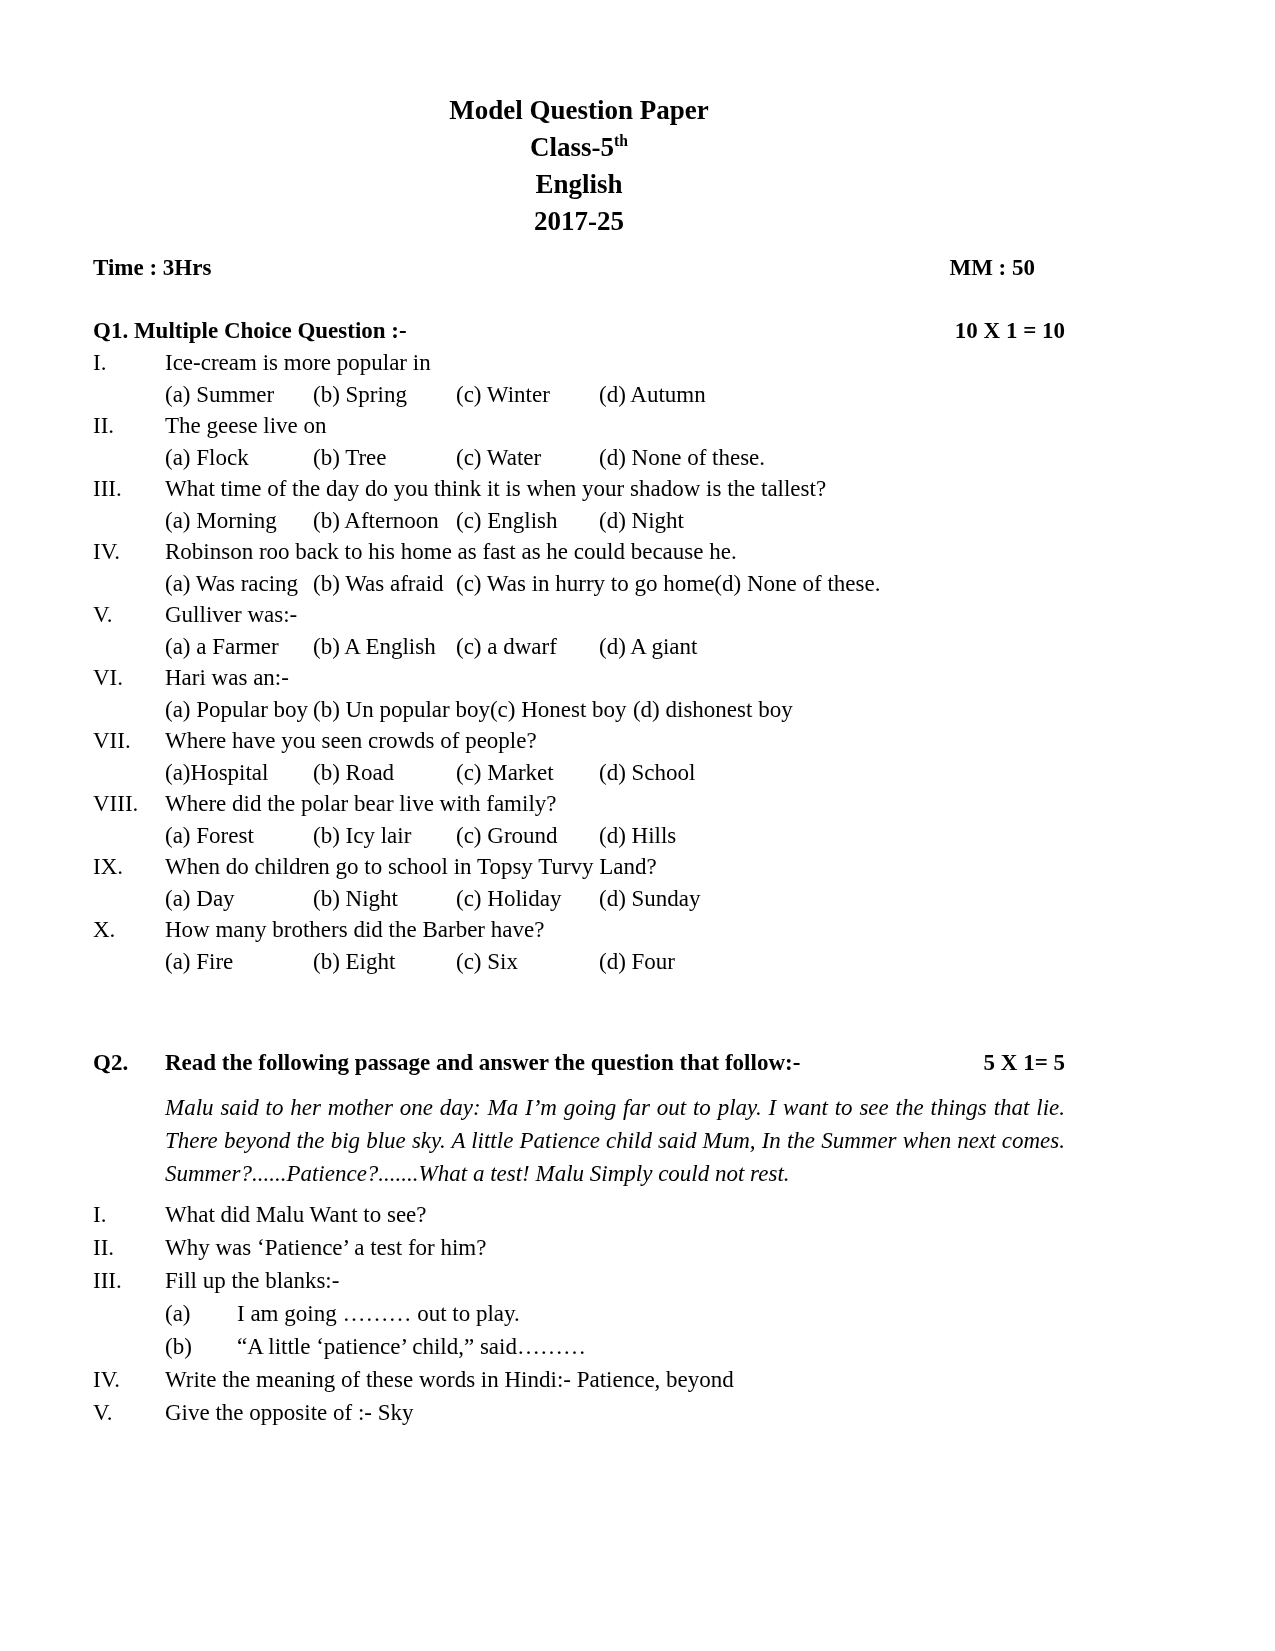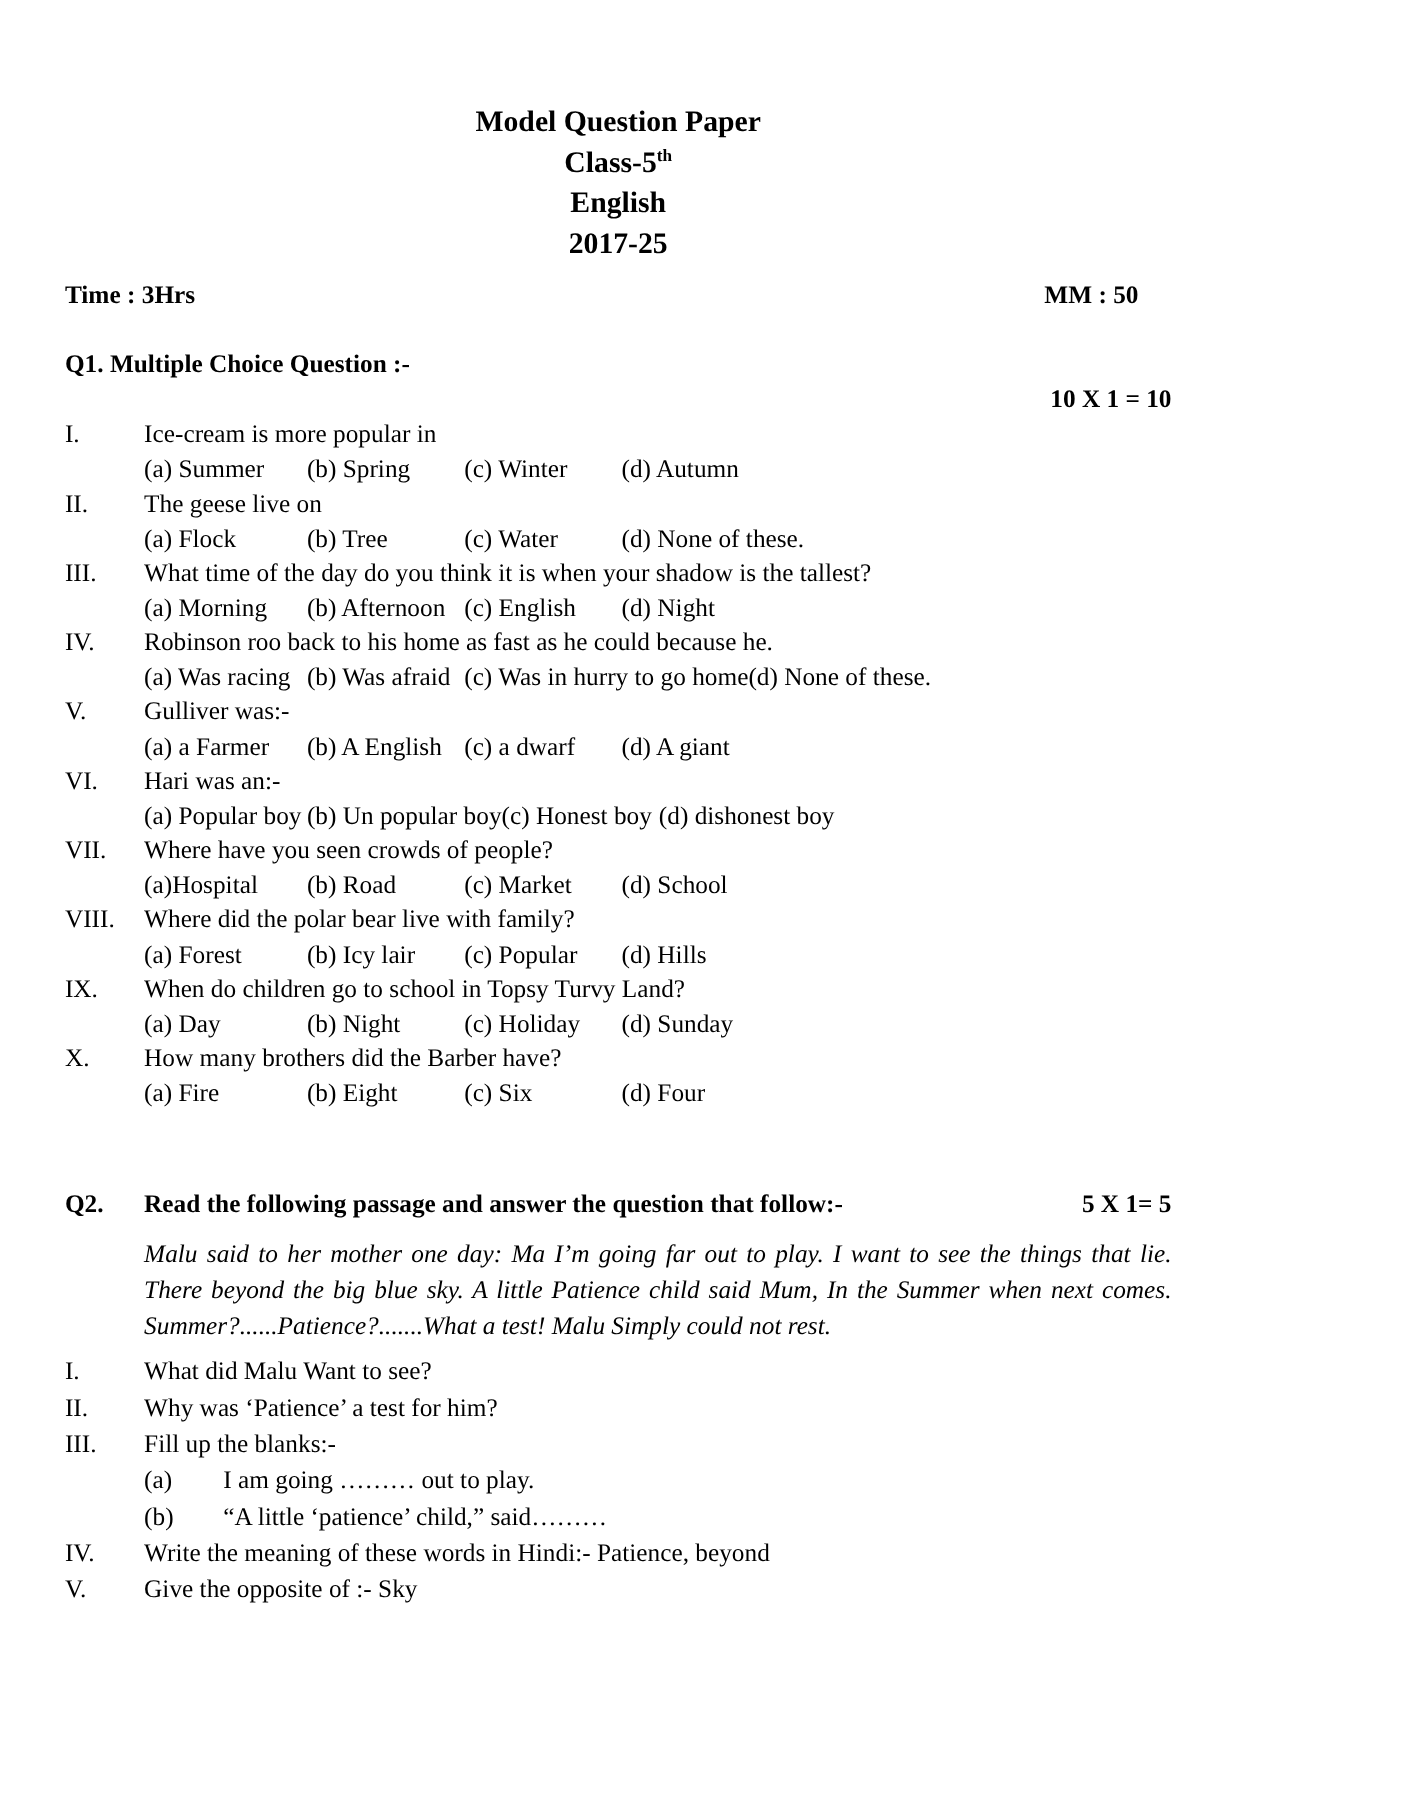"Model Question Paper" .page { padding: 92px 210px 0 59px -> 92px 210px 0 93px }
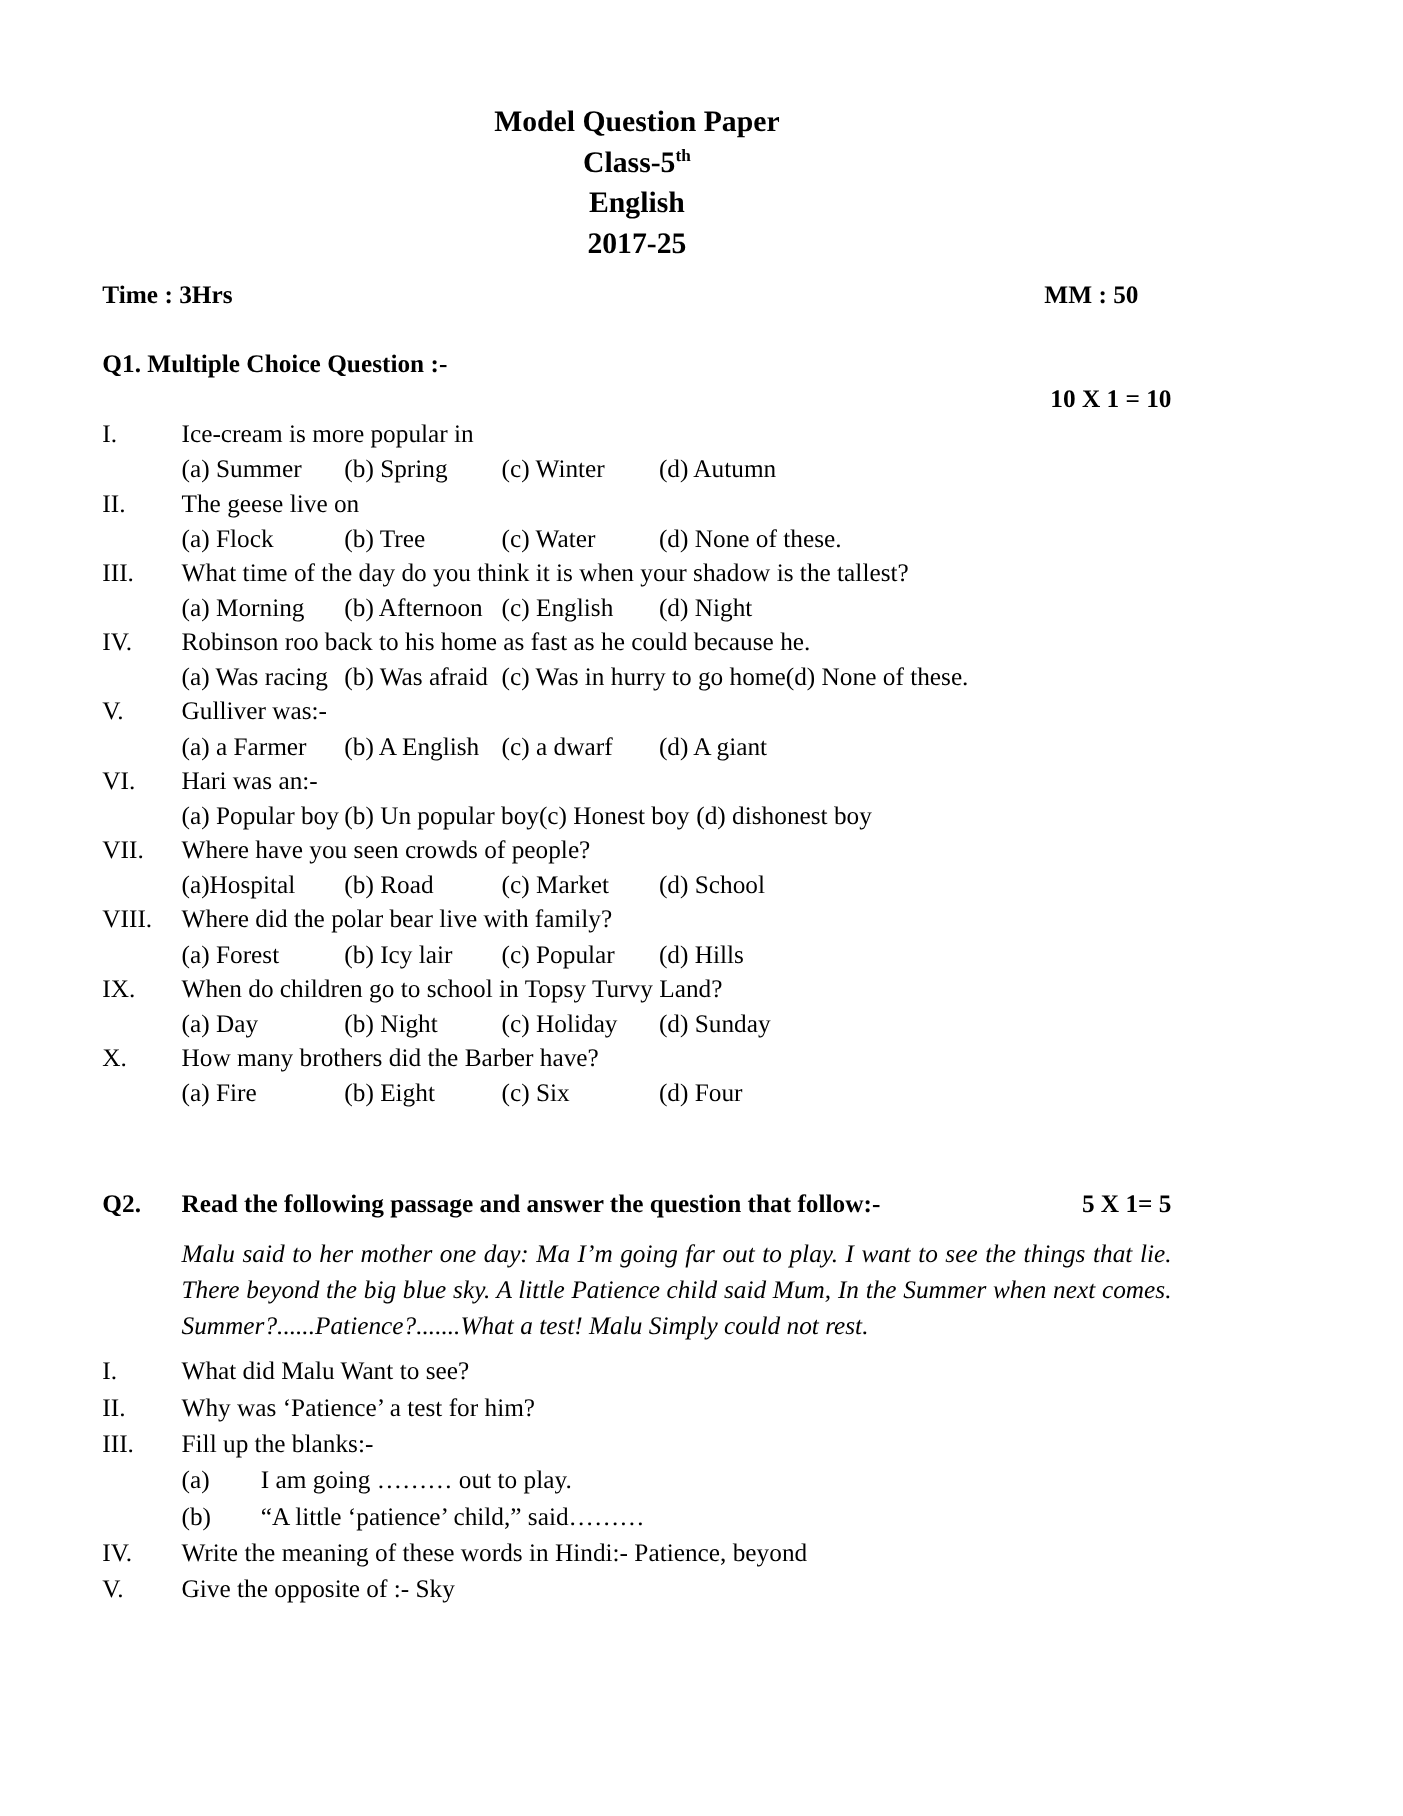"Q1. Multiple Choice Question :-" .q1 .q-heading-row { flex-direction: column -> none }
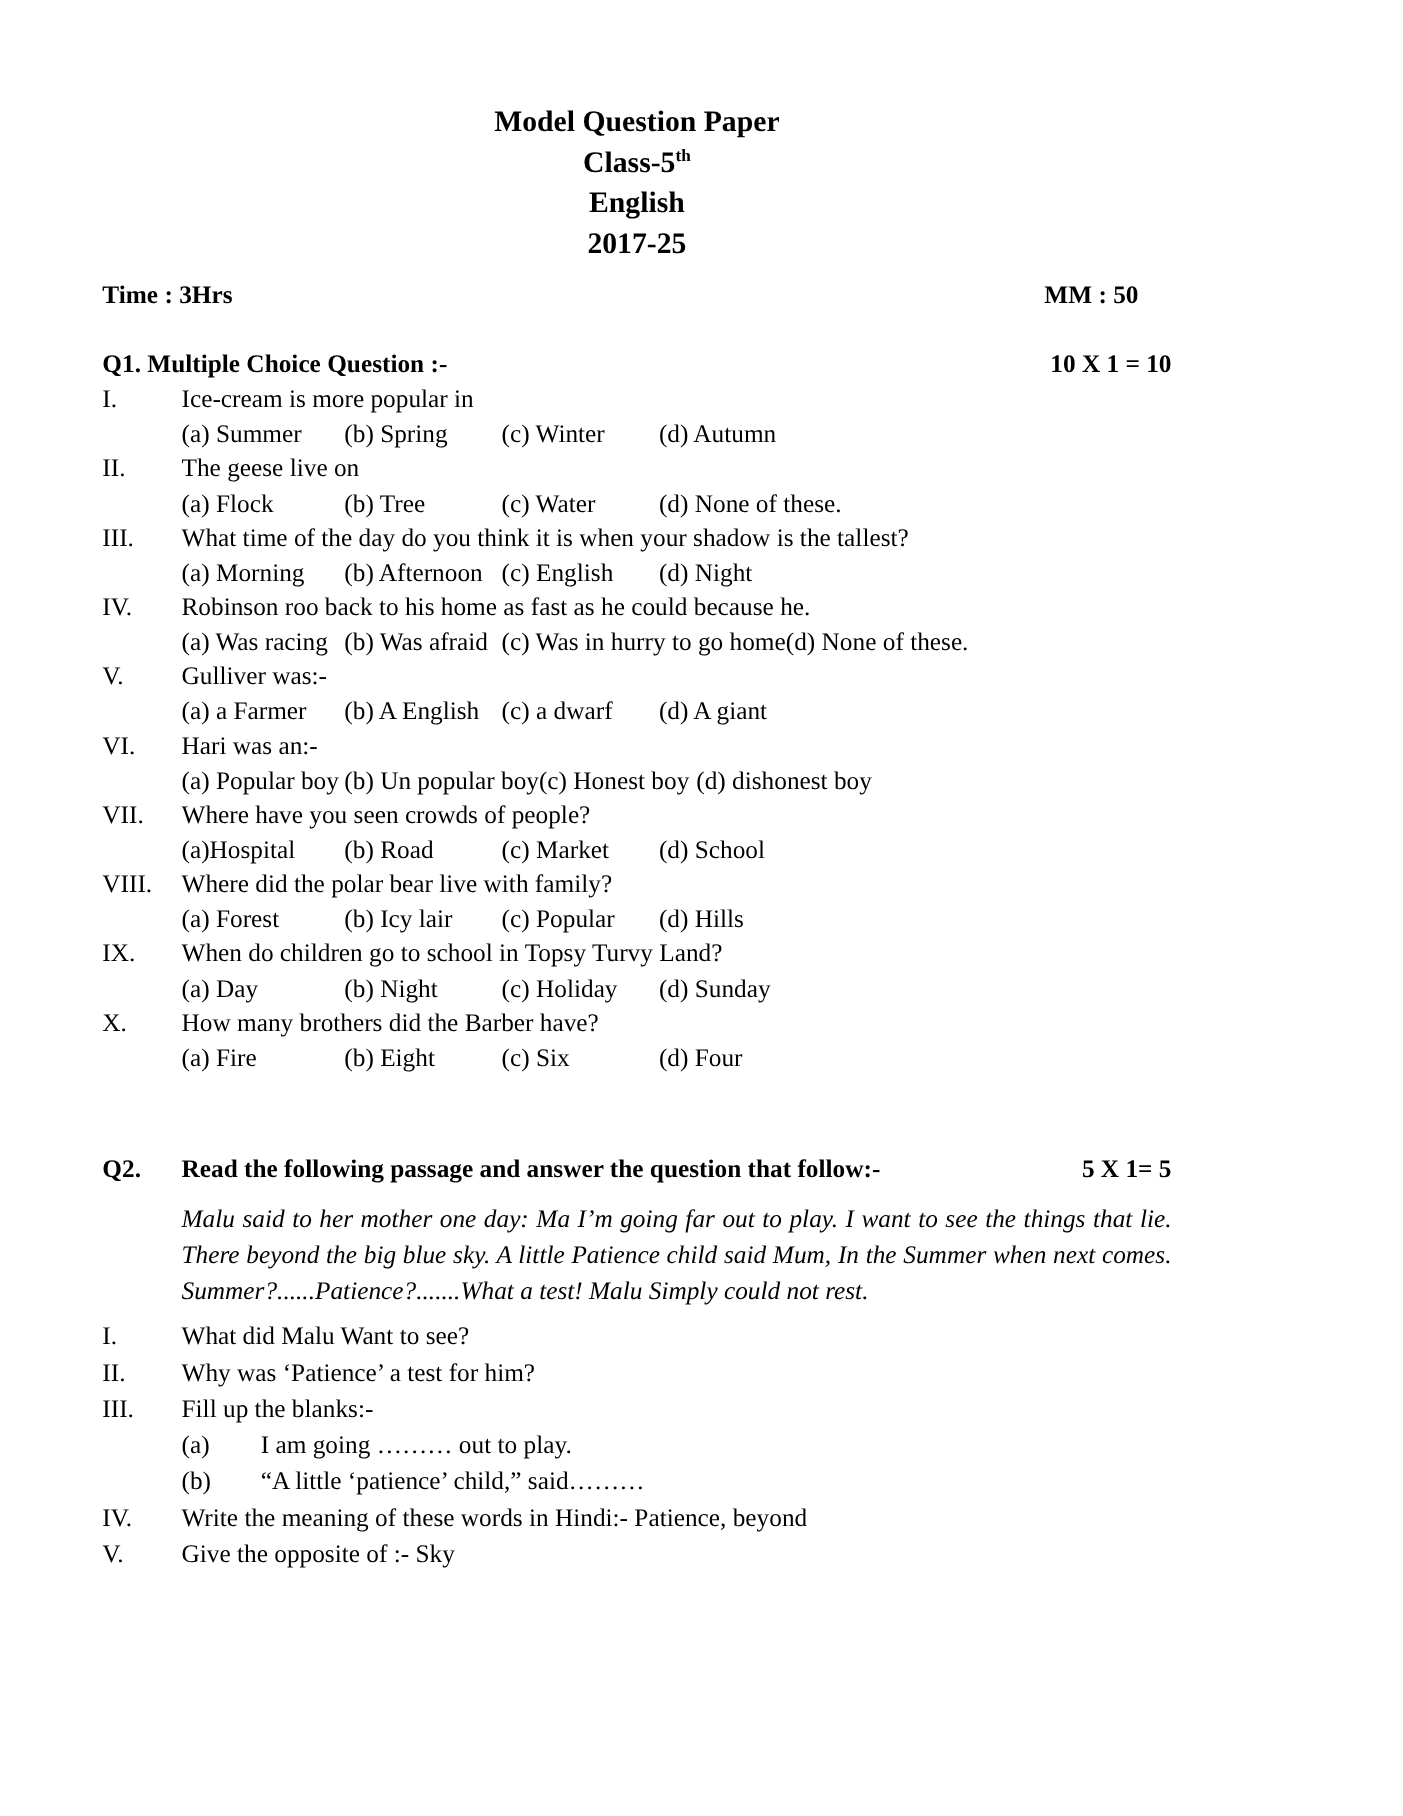"(c) Popular" span.opt { text: Popular -> Ground }
